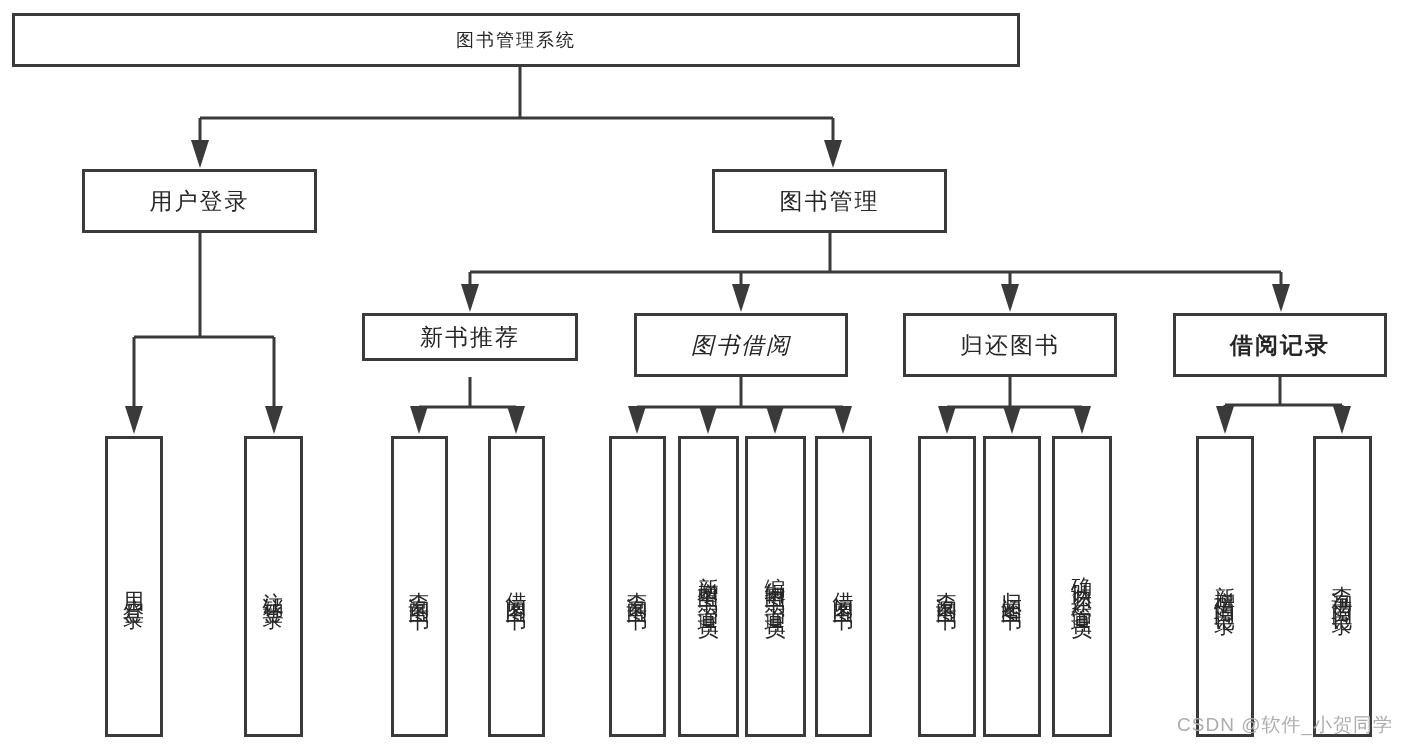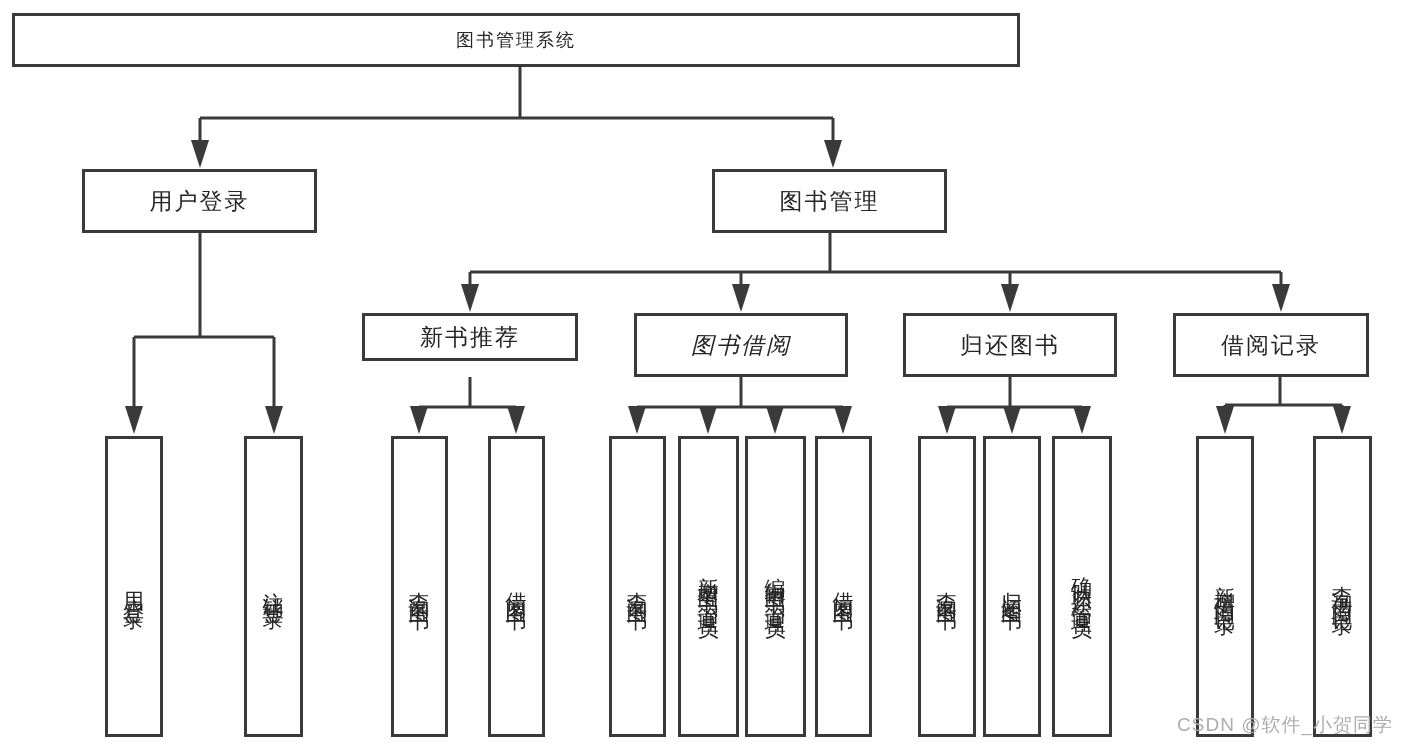"借阅记录" div.node { font-weight: none -> bold; width: 196px -> 214px }
